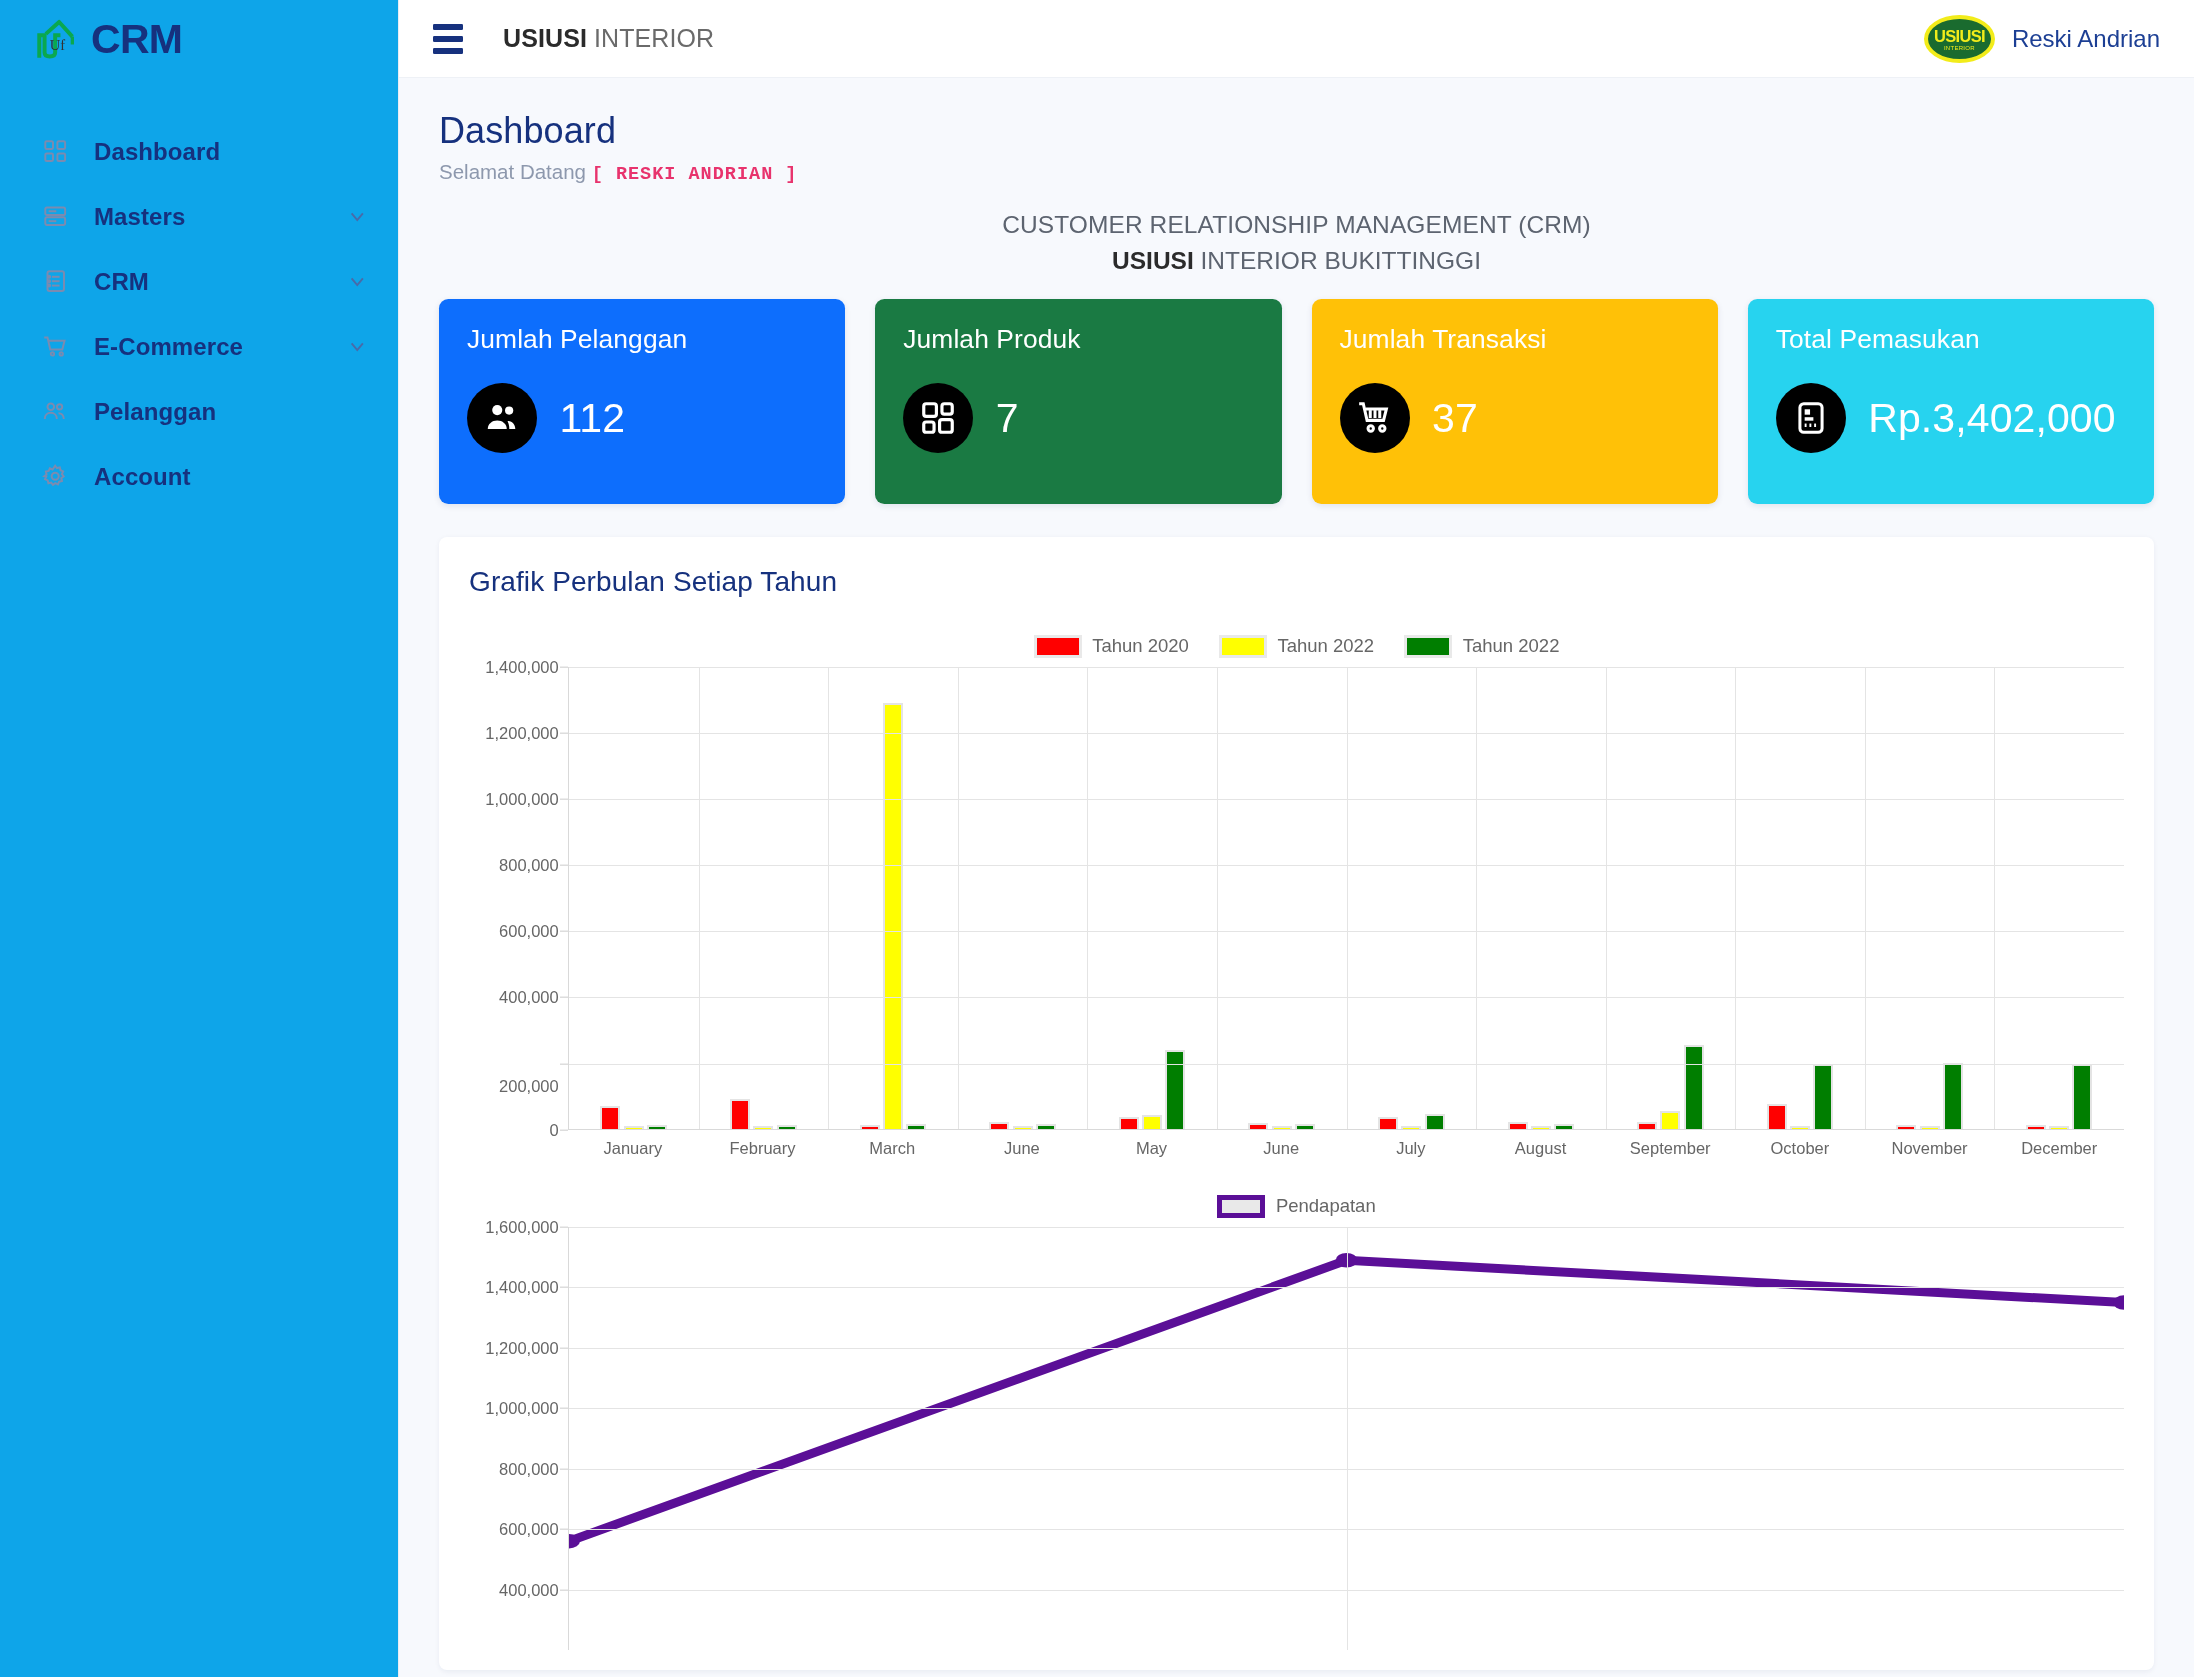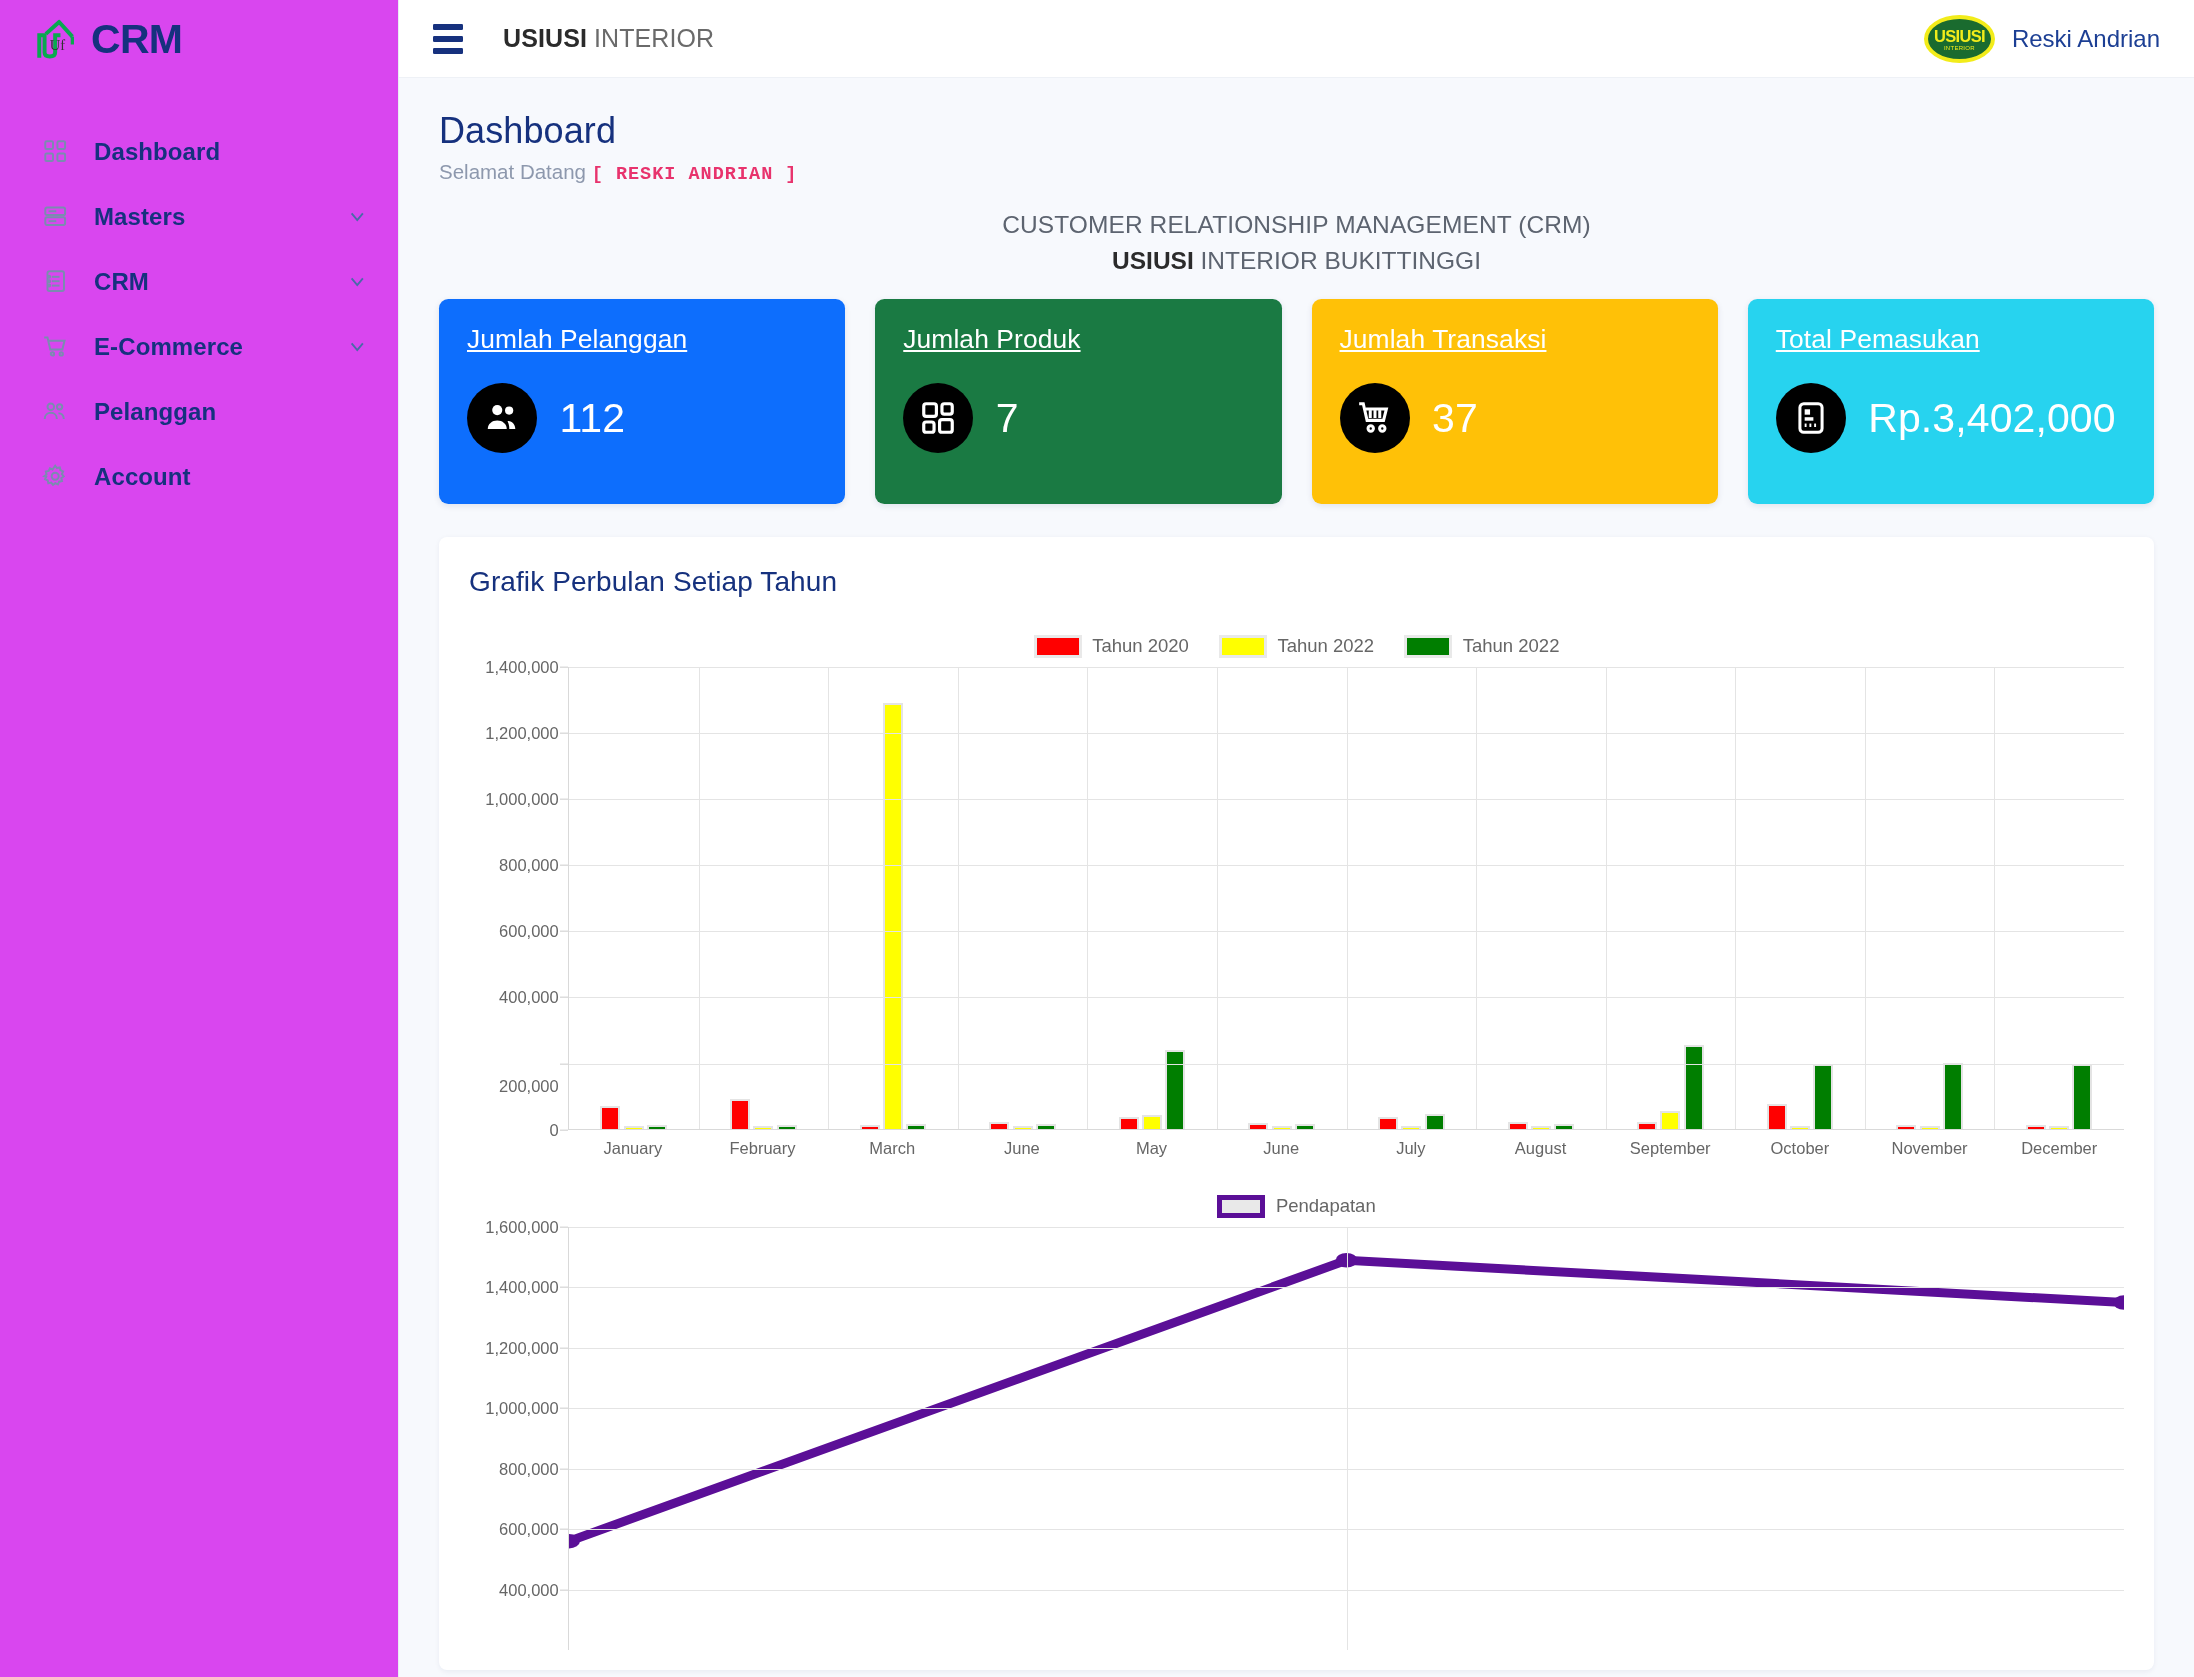"Uf" .sidebar { background: #d946ef -> #0ea5e9 }
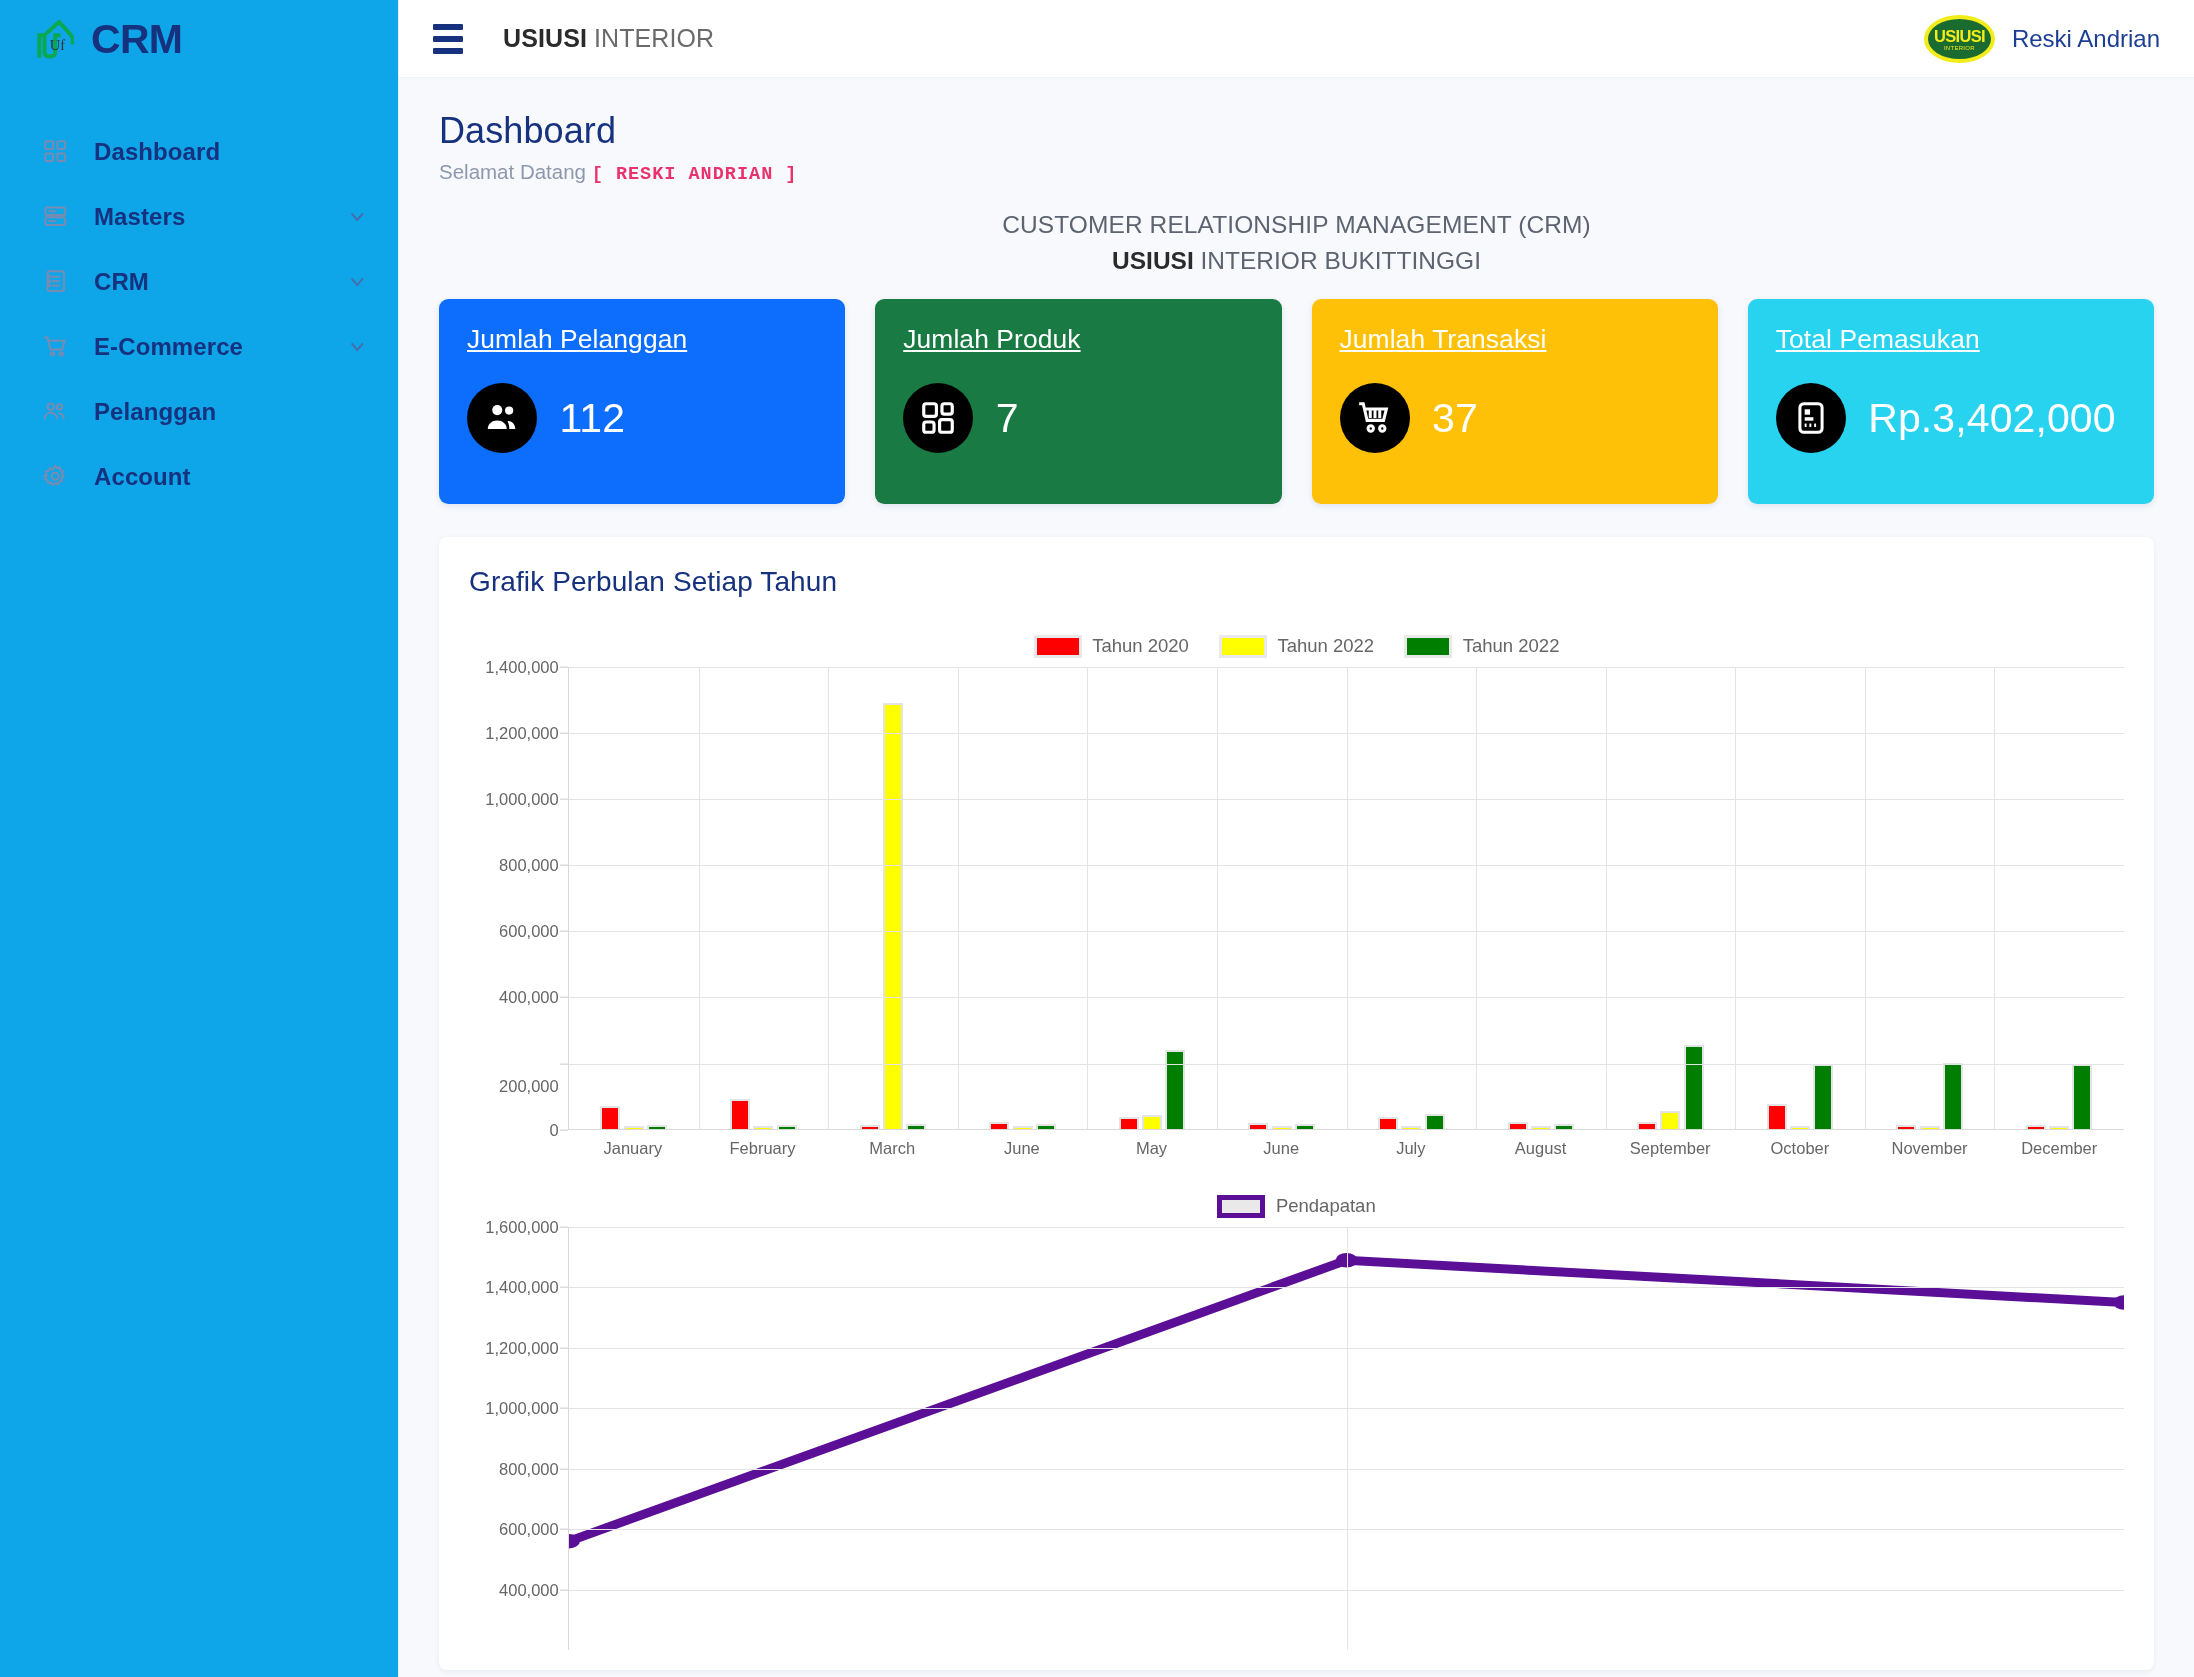"Jumlah Pelanggan" .card-title { text-decoration: underline -> none }
